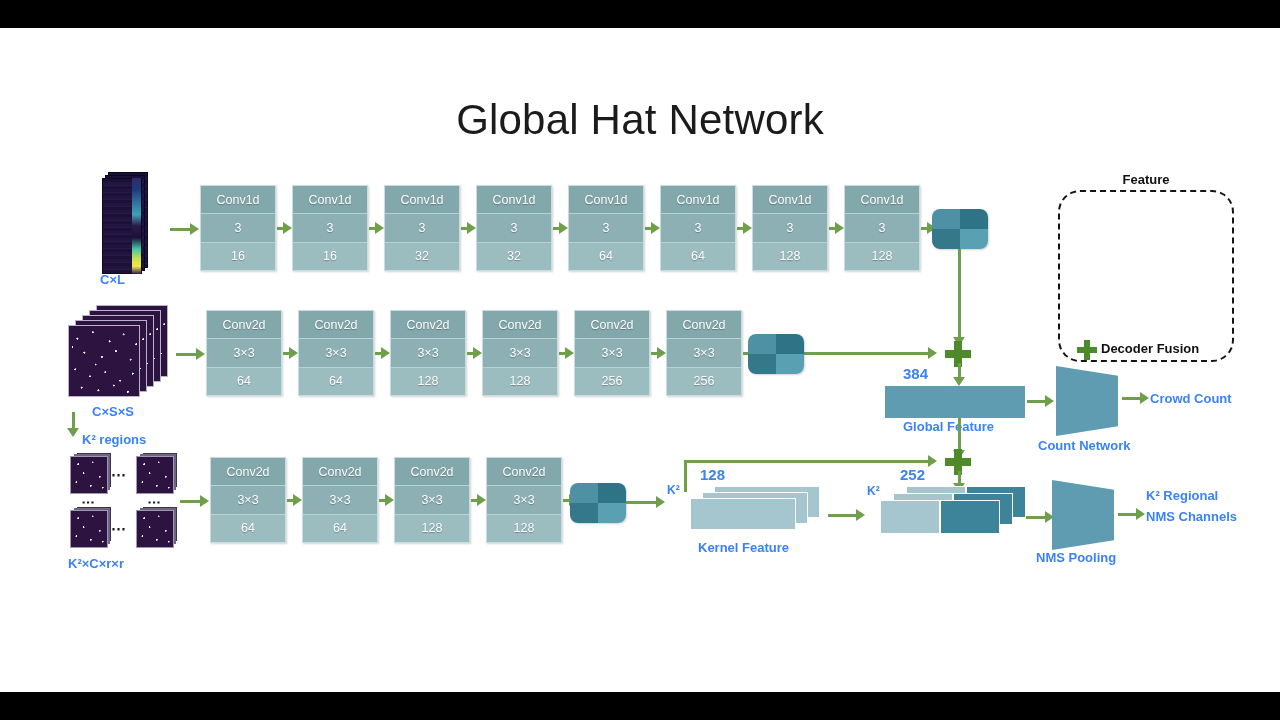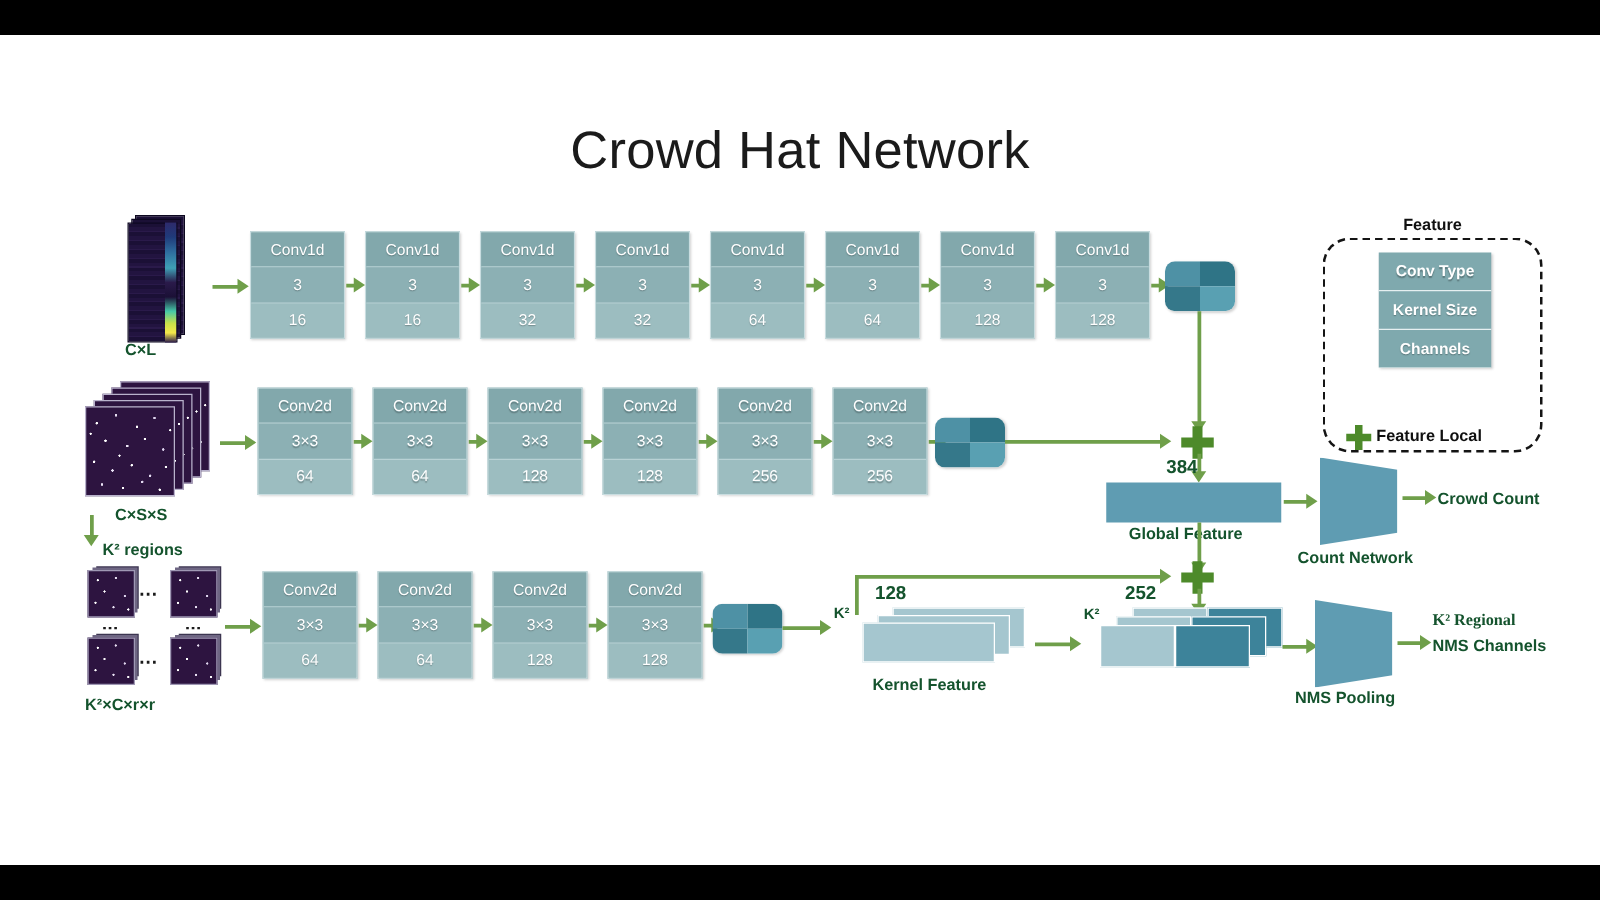"Crowd Hat Network" div { text: Crowd -> Global }
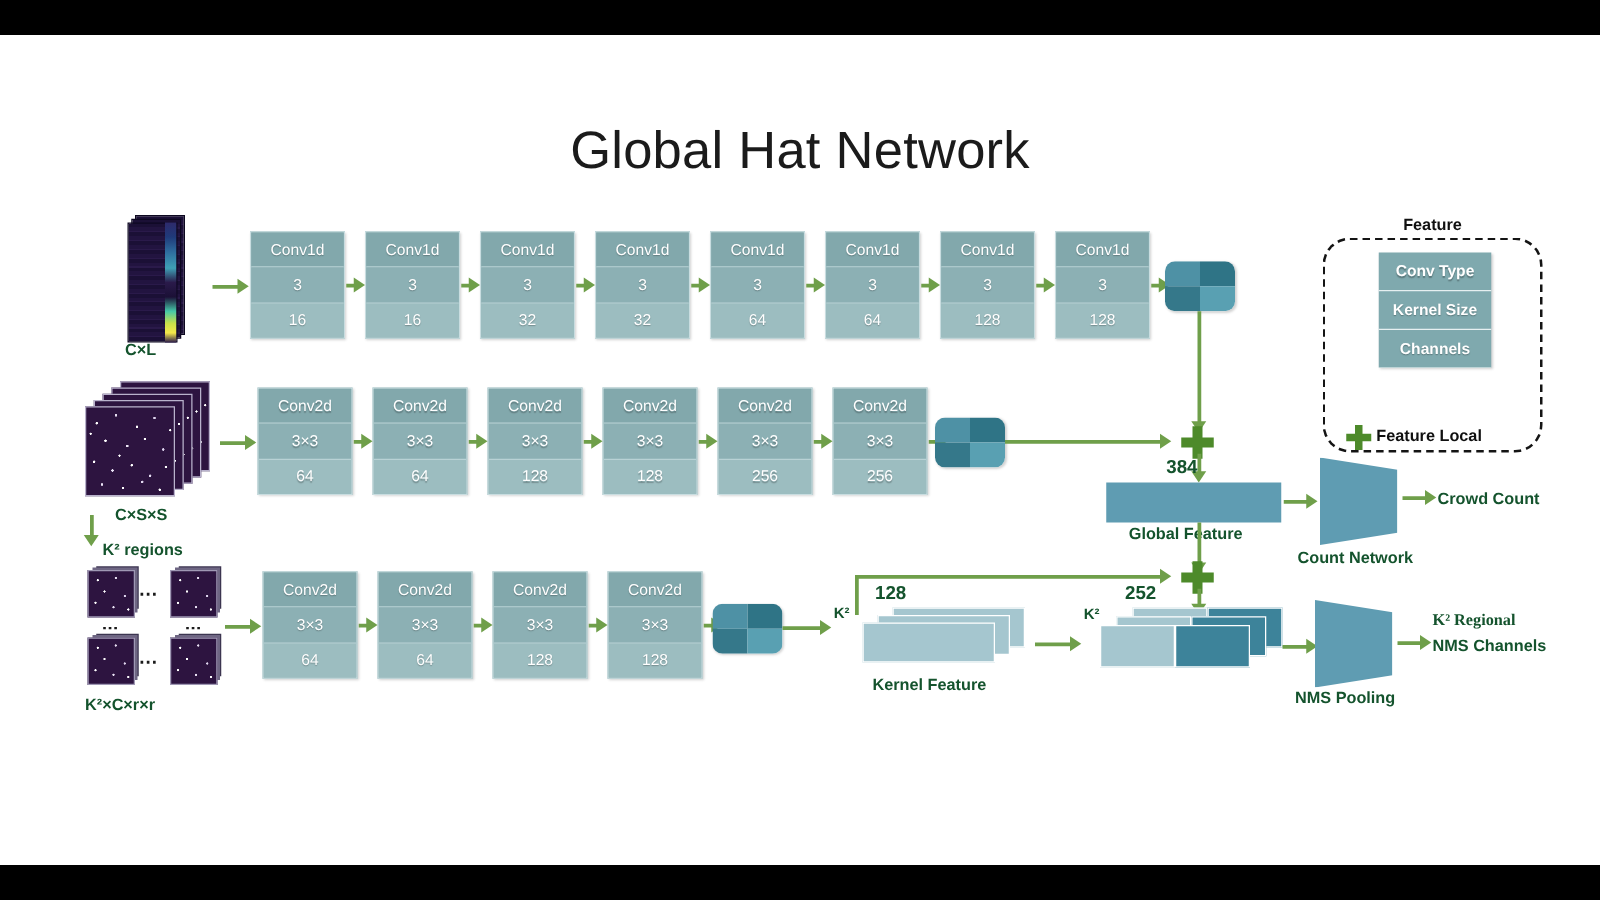"Conv Type" div.leg-conv { html: <div> <div>Conv Type</div> <div>Kernel Size</div> <div>Channels</div> </div> -> none }
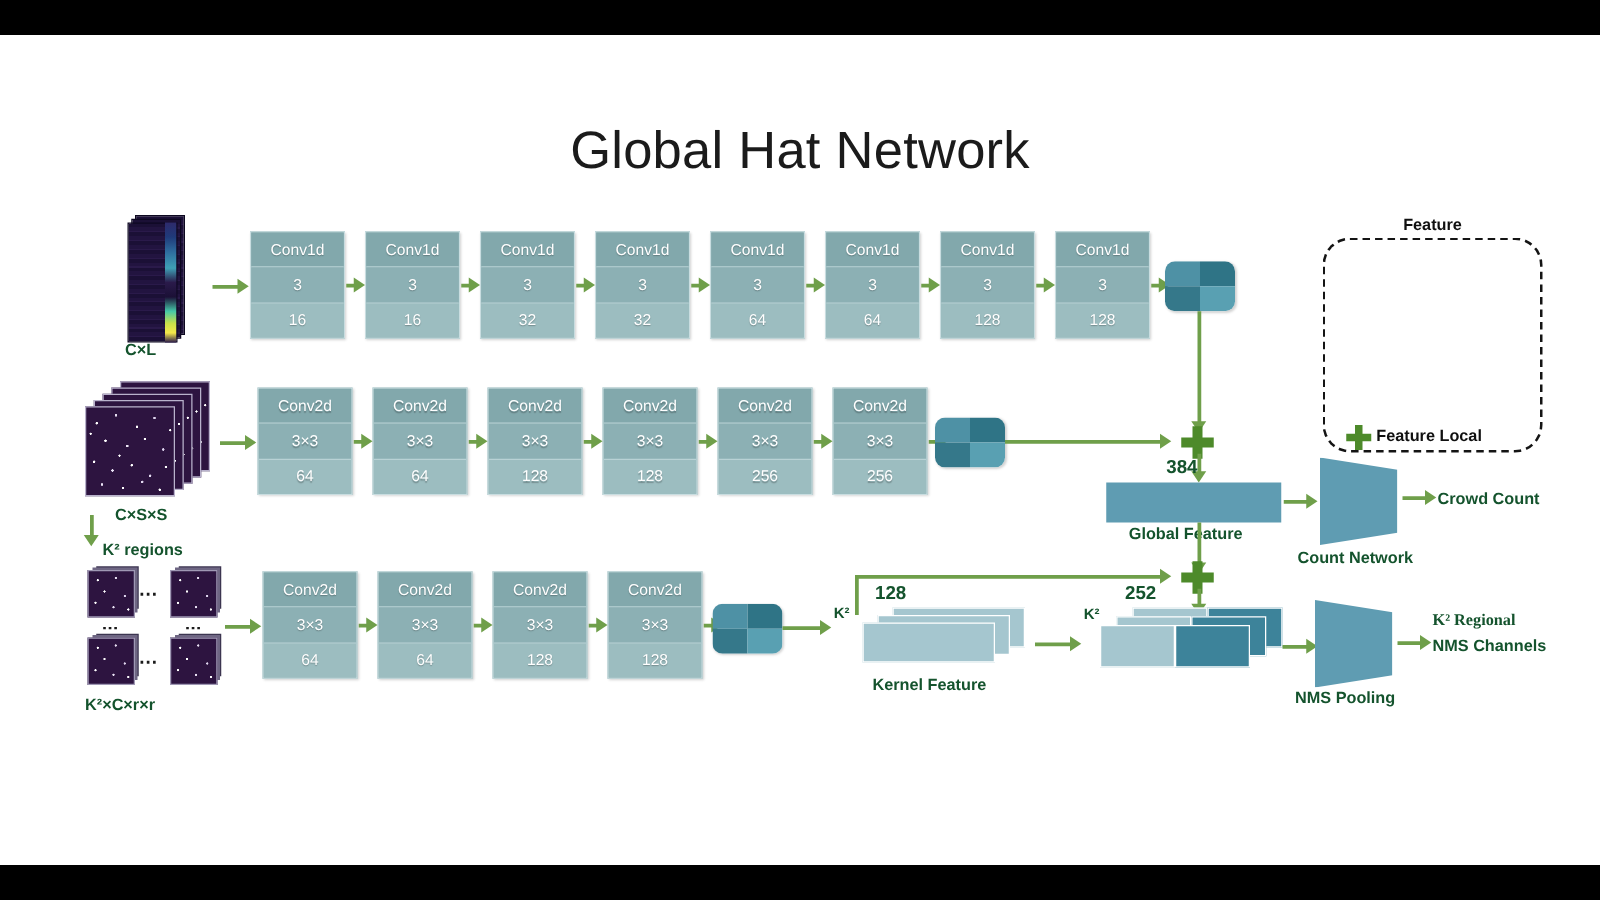"C×L" .lbl { color: #14532d -> #3b82f6 }
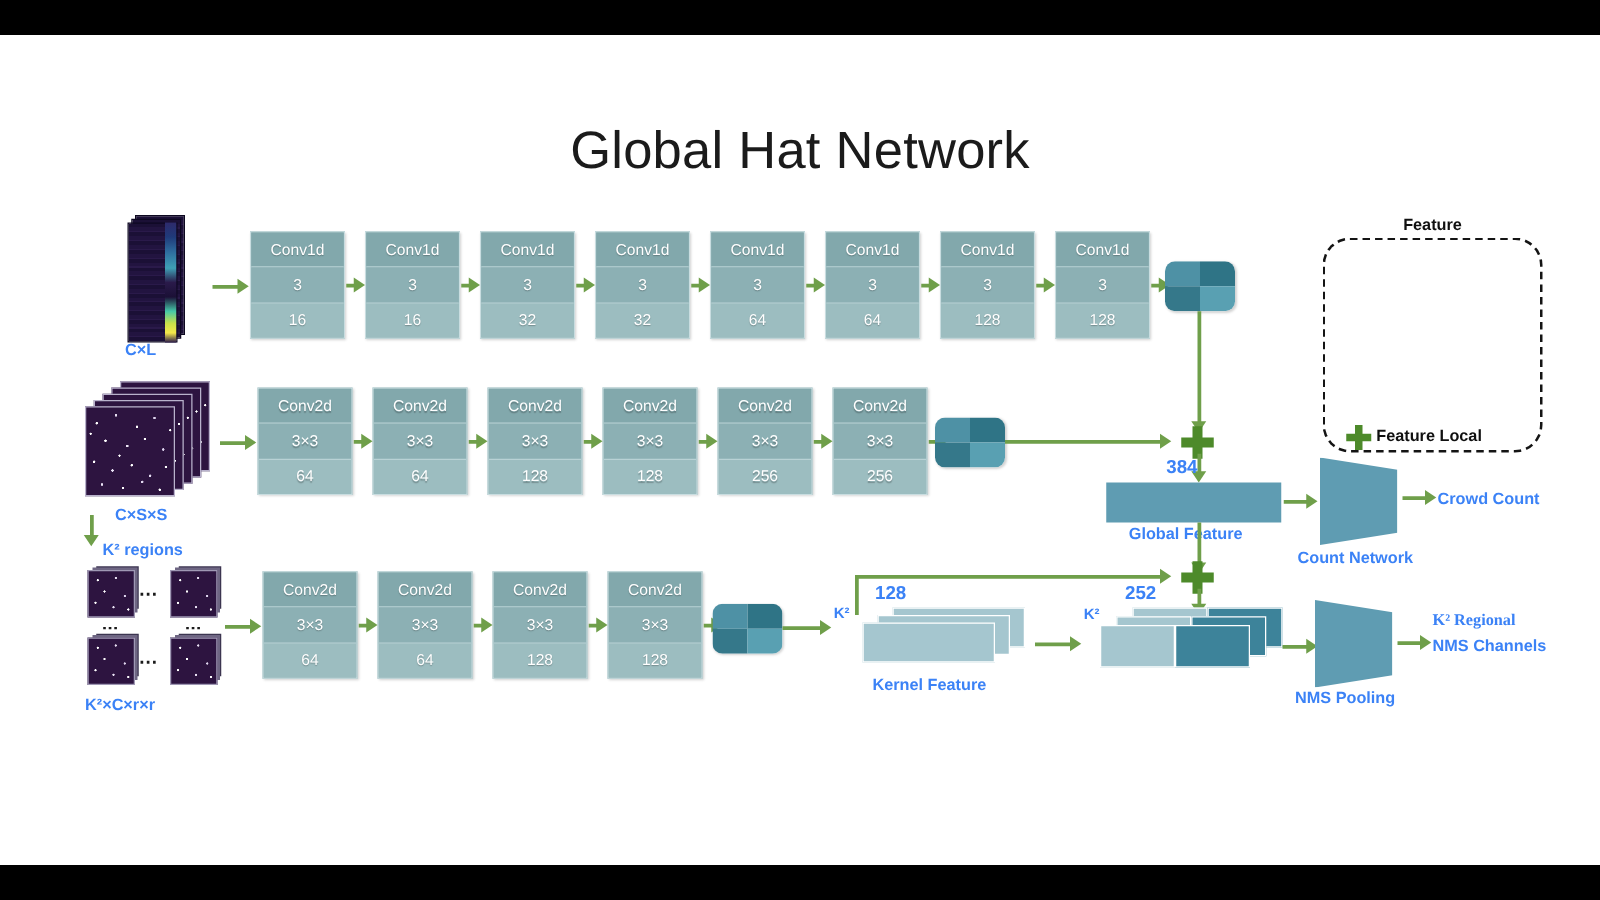"Feature Local" div.leg-fusion-label { text: Feature Local -> Decoder Fusion }
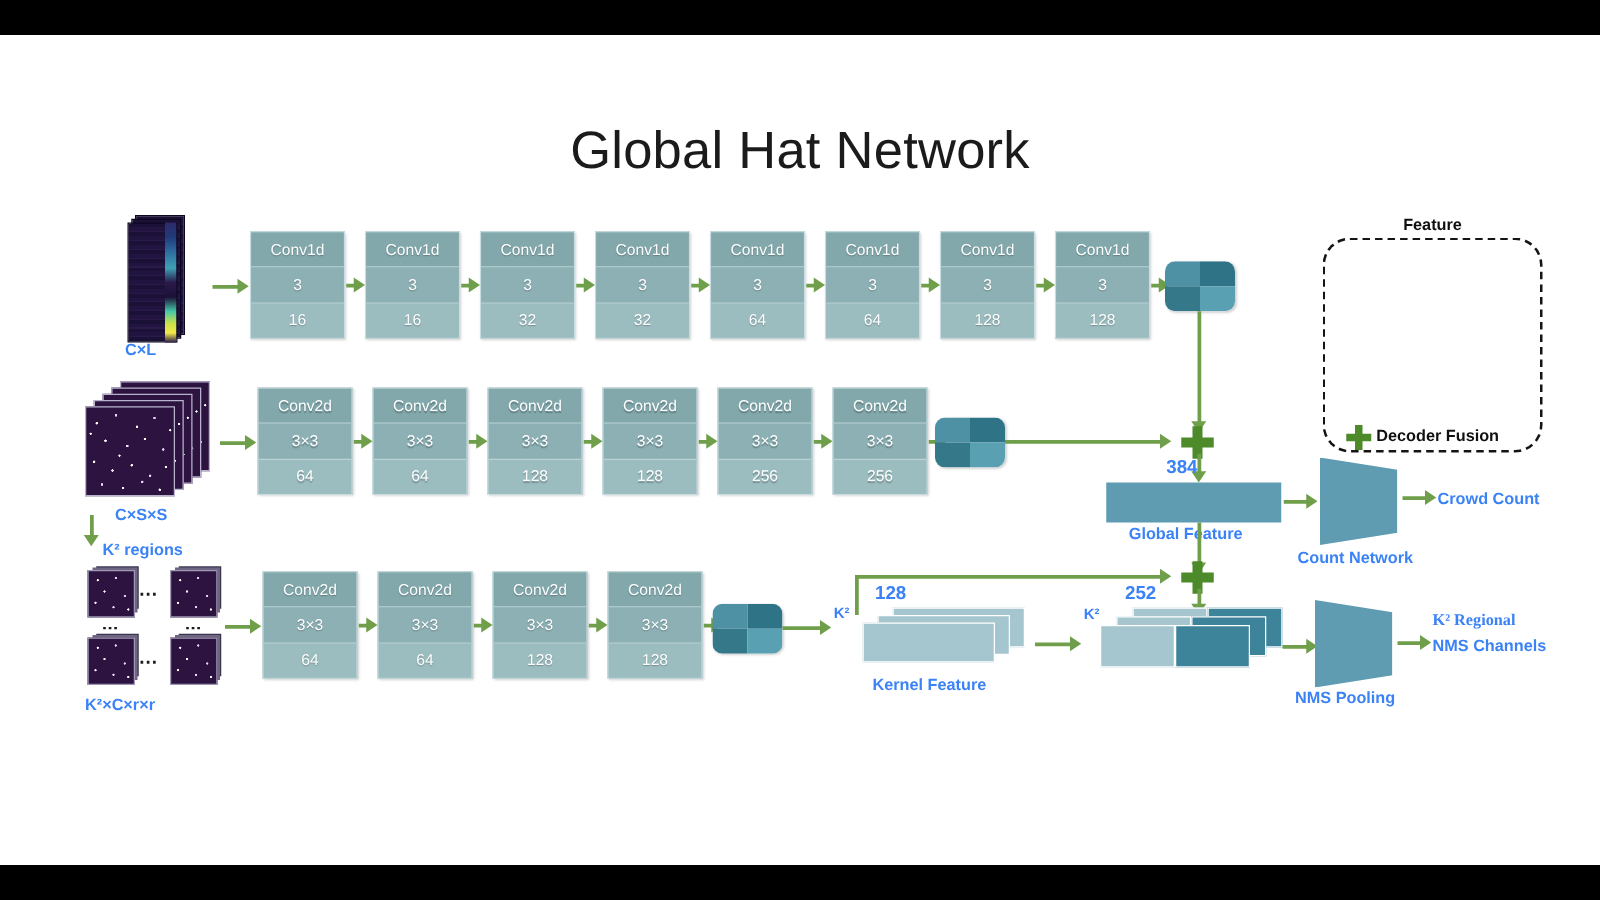"384" div.lbl { left: 933px -> 903px }
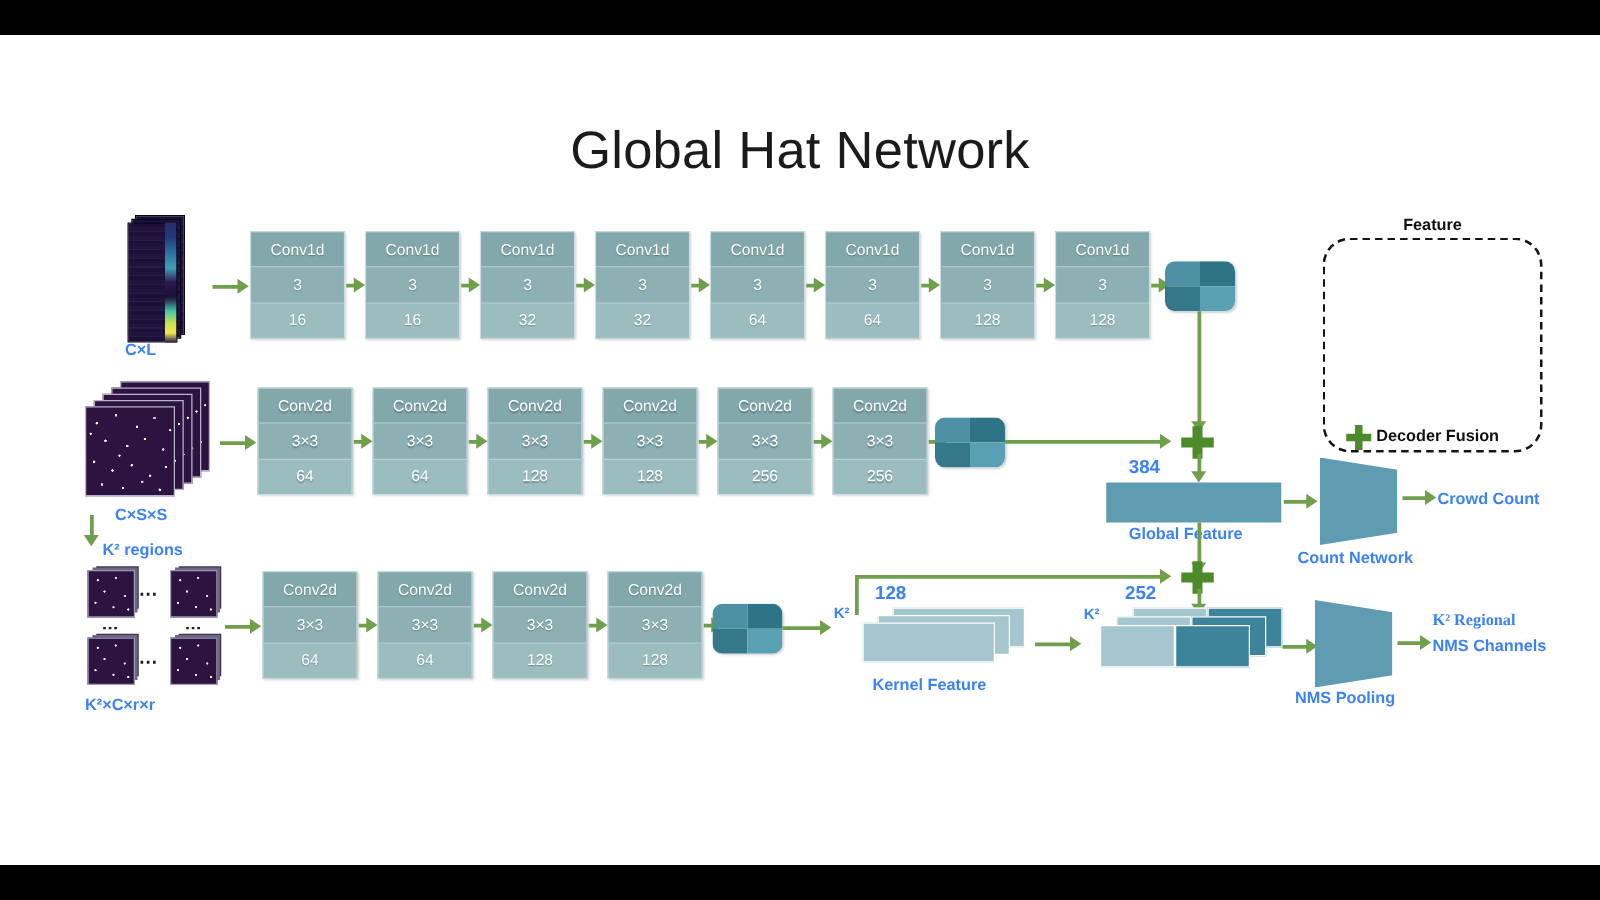"K² Regional" div.lbl { font-family: Liberation Serif, serif -> none }
